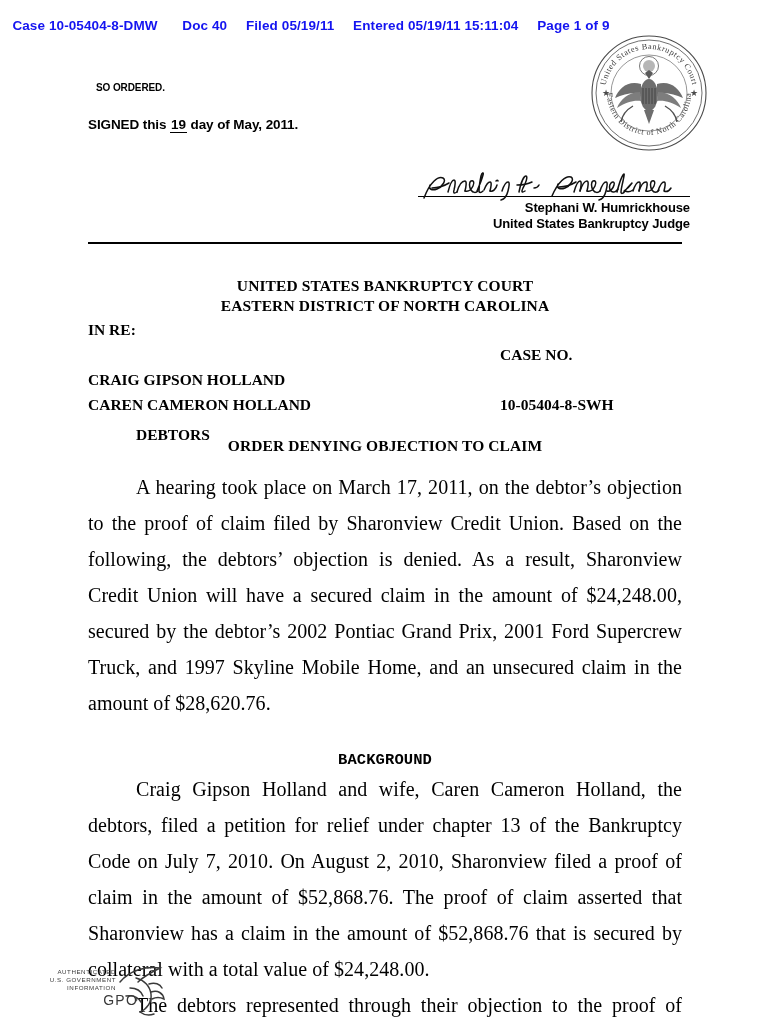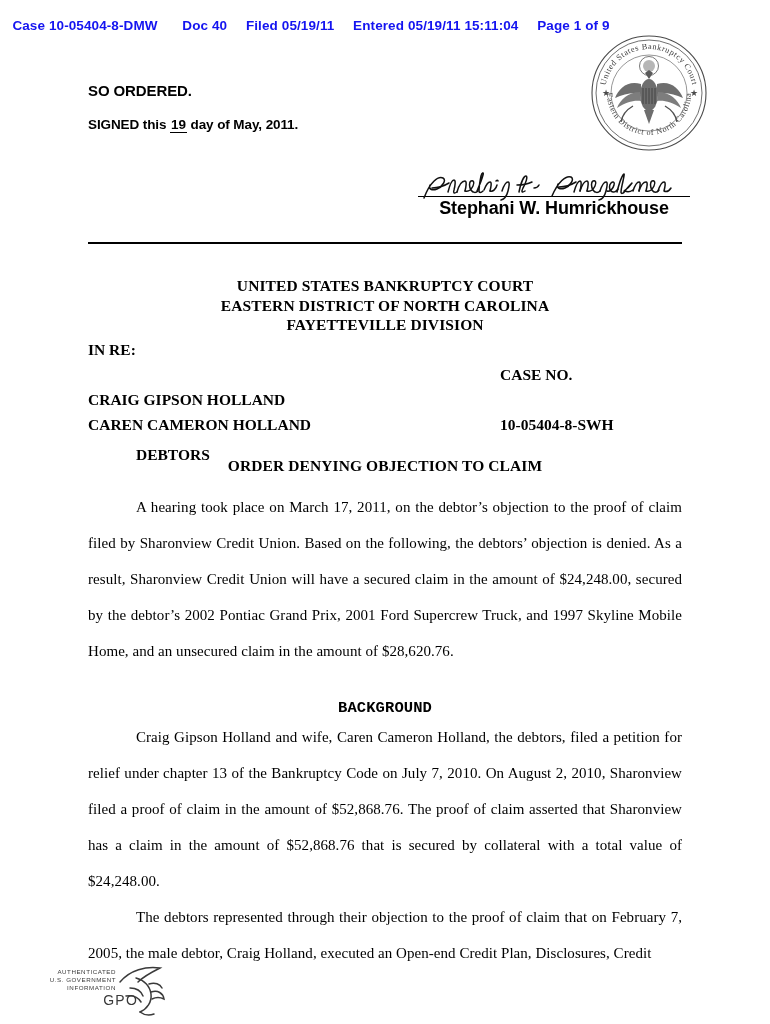"SO ORDERED." .so-ordered { font-size: 15px -> 10px; left: 88px -> 96px }
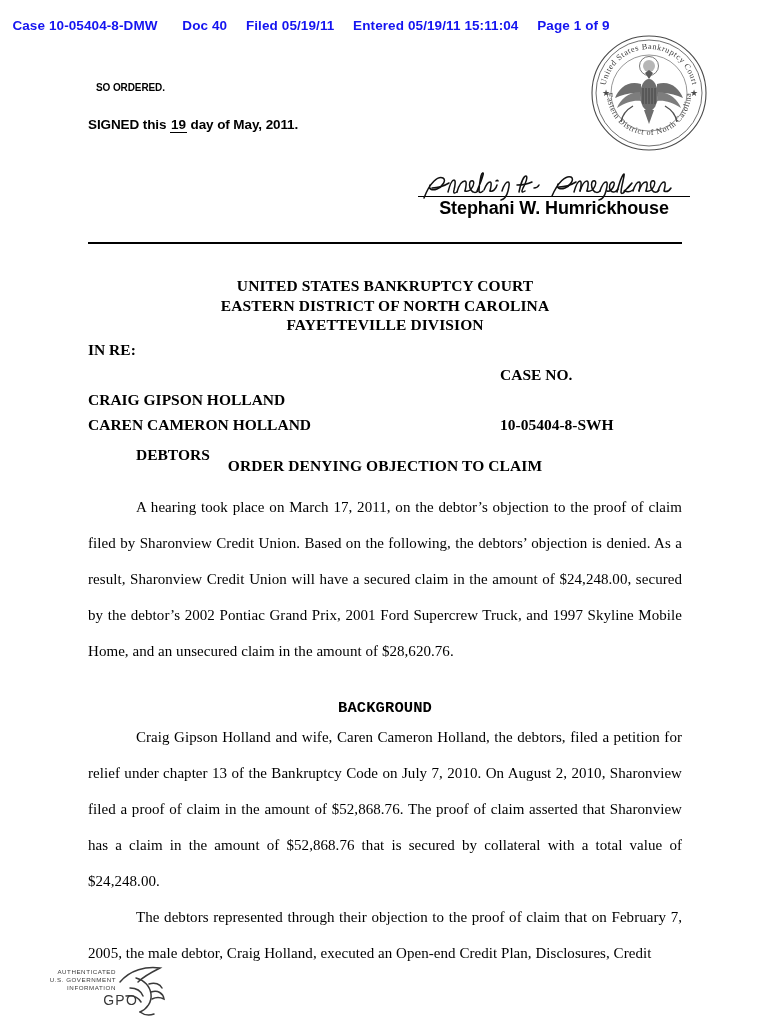"Stephani W. Humrickhouse" .sig-name, .sig-title { font-size: 18px -> 13px; text-align: center -> right }
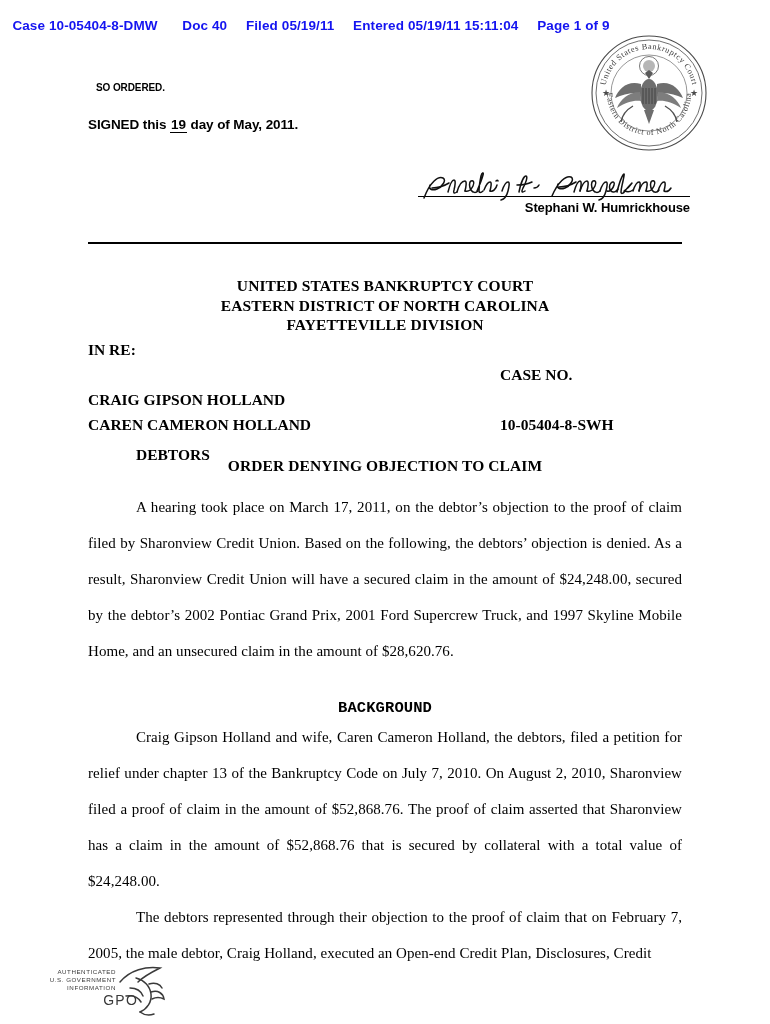"United States Bankruptcy Judge" div.sig-title { html: none -> <div>United States Bankruptcy Judge</div> }
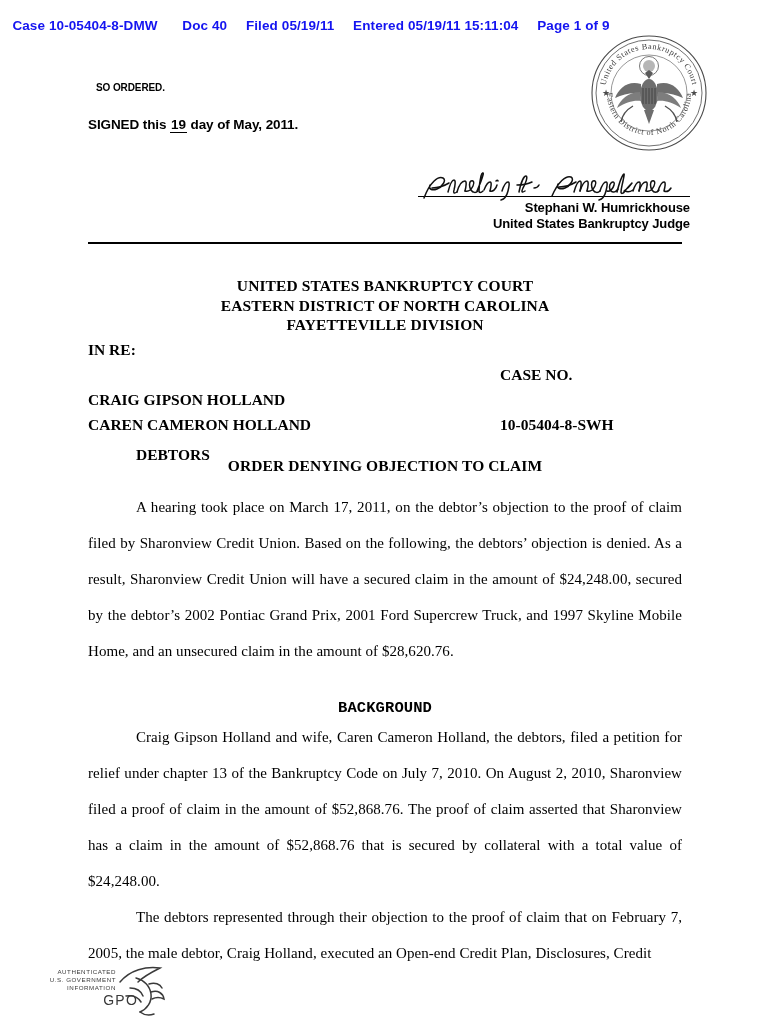"FAYETTEVILLE DIVISION" div { html: <div>FAYETTEVILLE DIVISION</div> -> none }
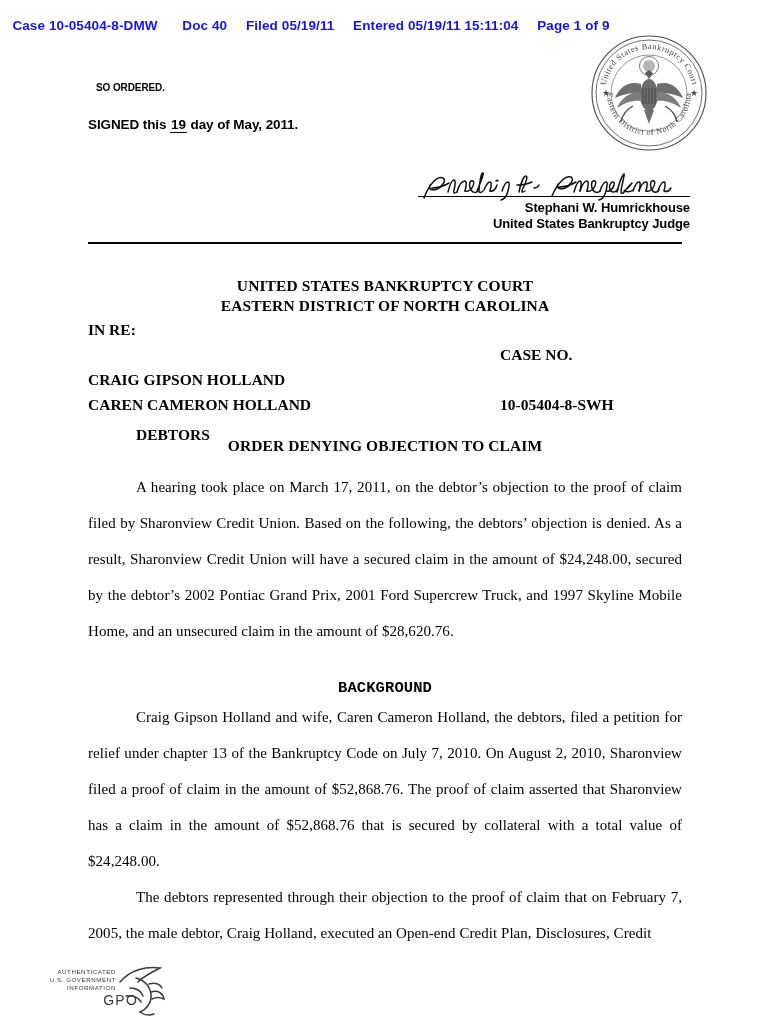"A hearing took place on" p.body-par { font-size: 15px -> 20px }
